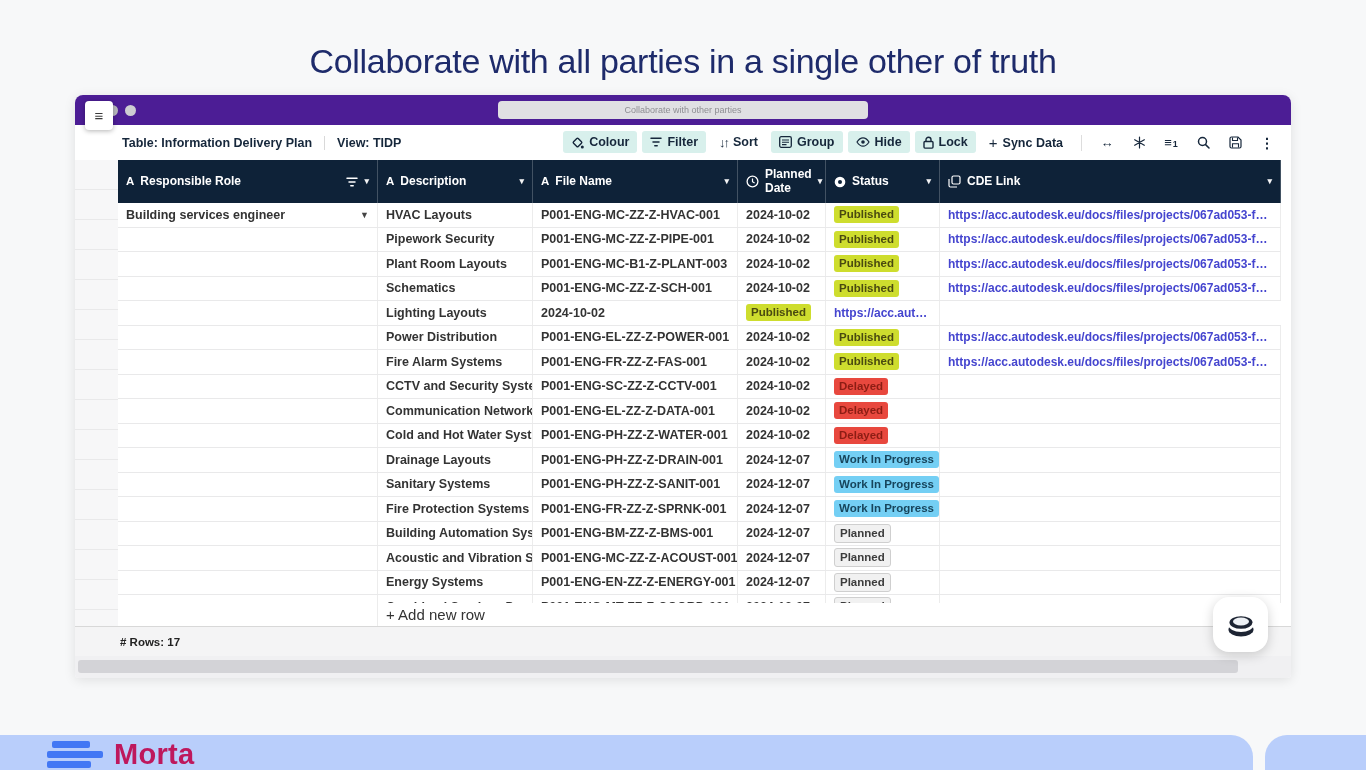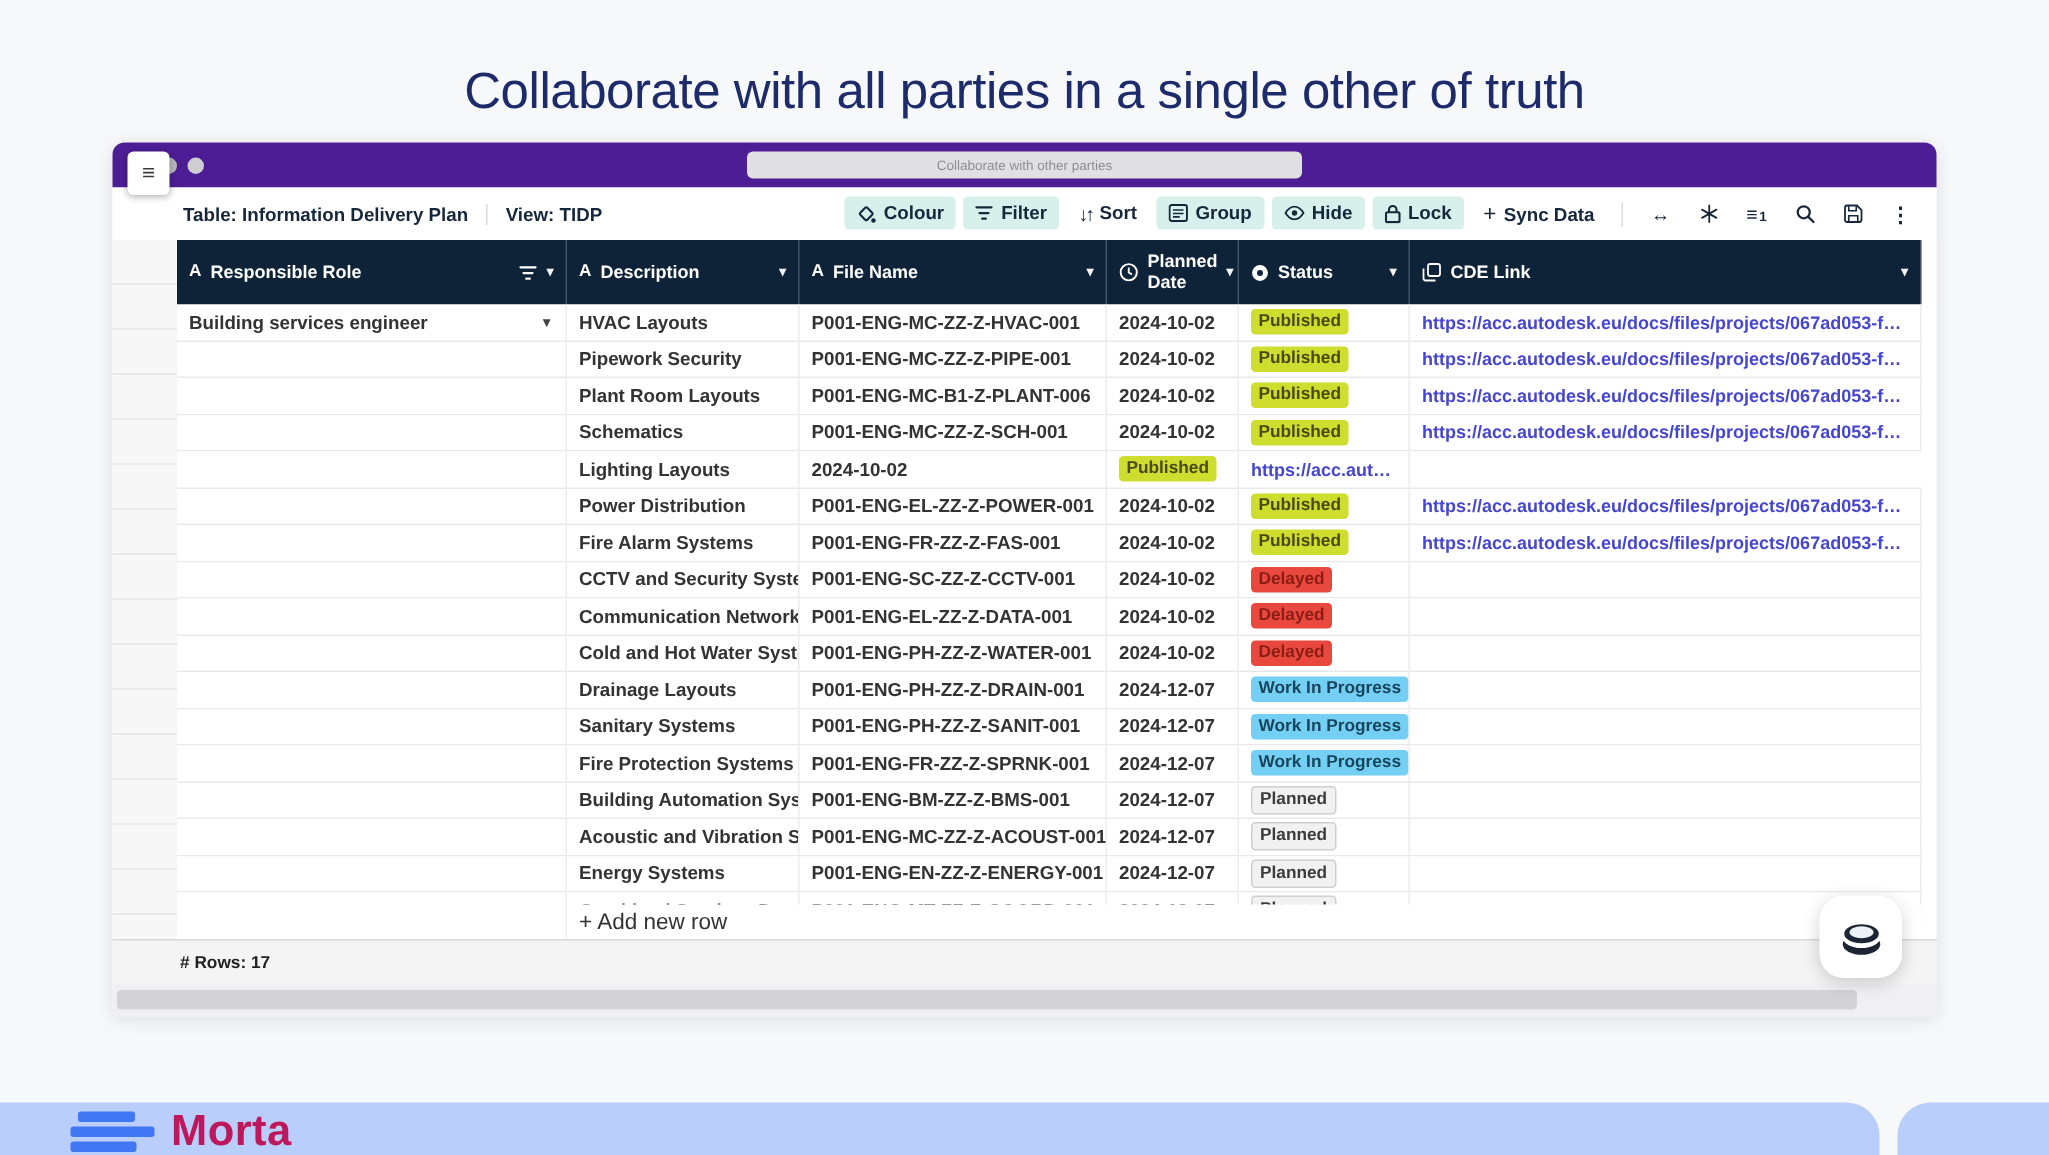"P001-ENG-MC-B1-Z-PLANT-006" div.td { text: P001-ENG-MC-B1-Z-PLANT-006 -> P001-ENG-MC-B1-Z-PLANT-003 }
